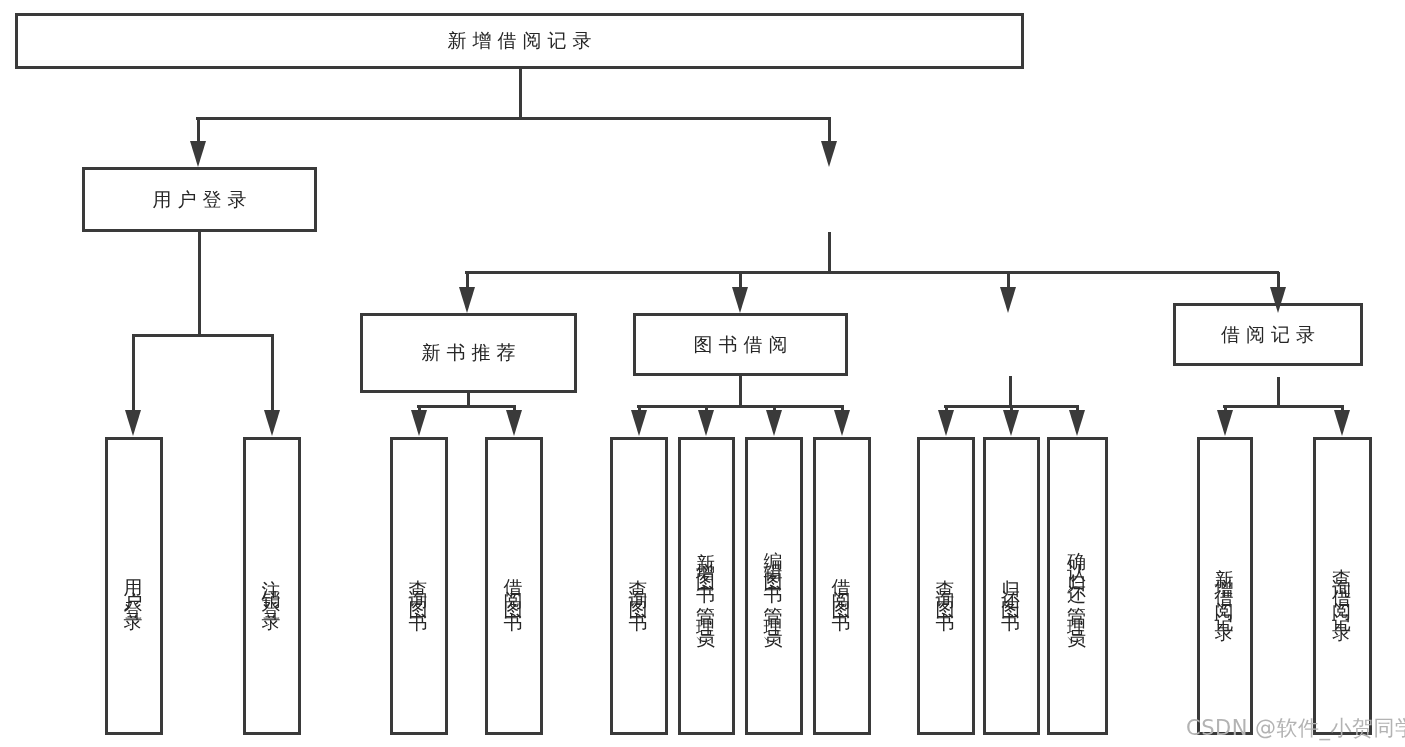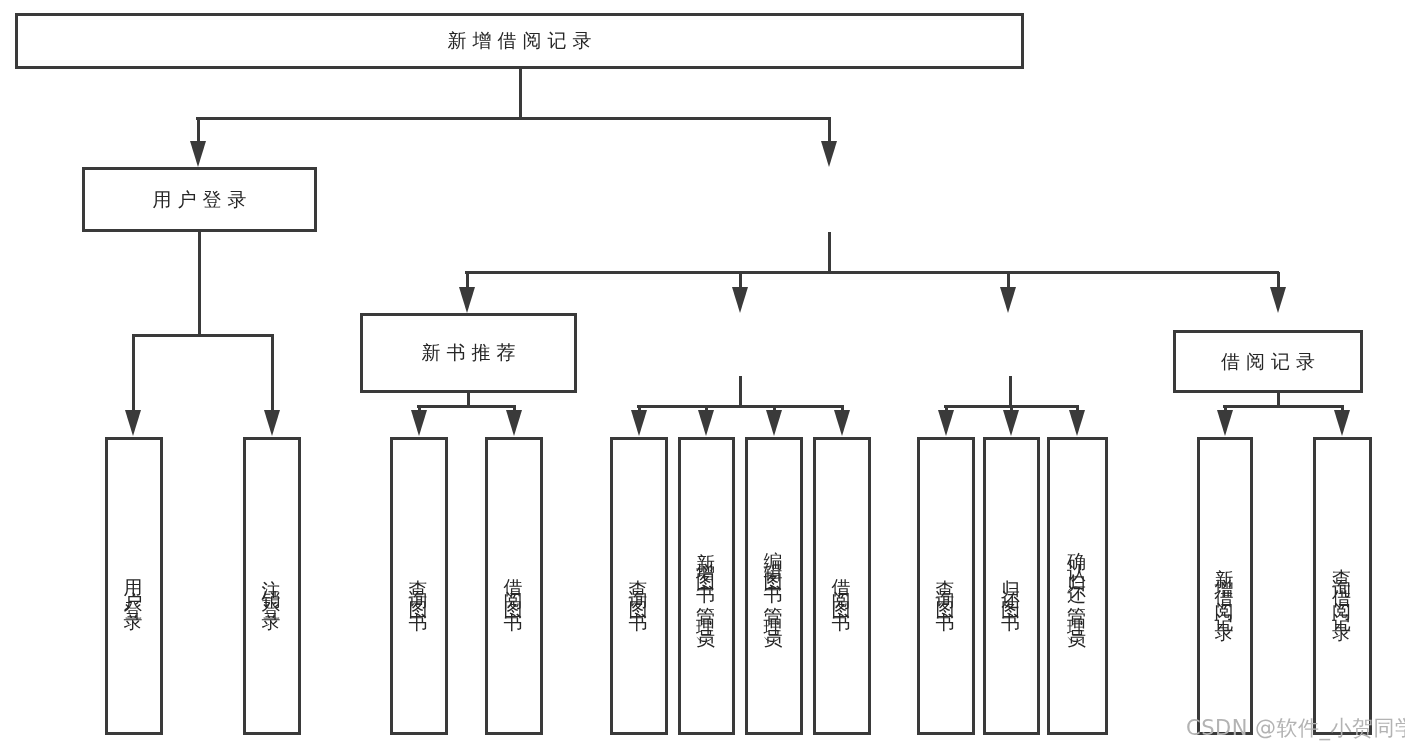"图书借阅" div.h { html: none -> <div>图书借阅</div> }
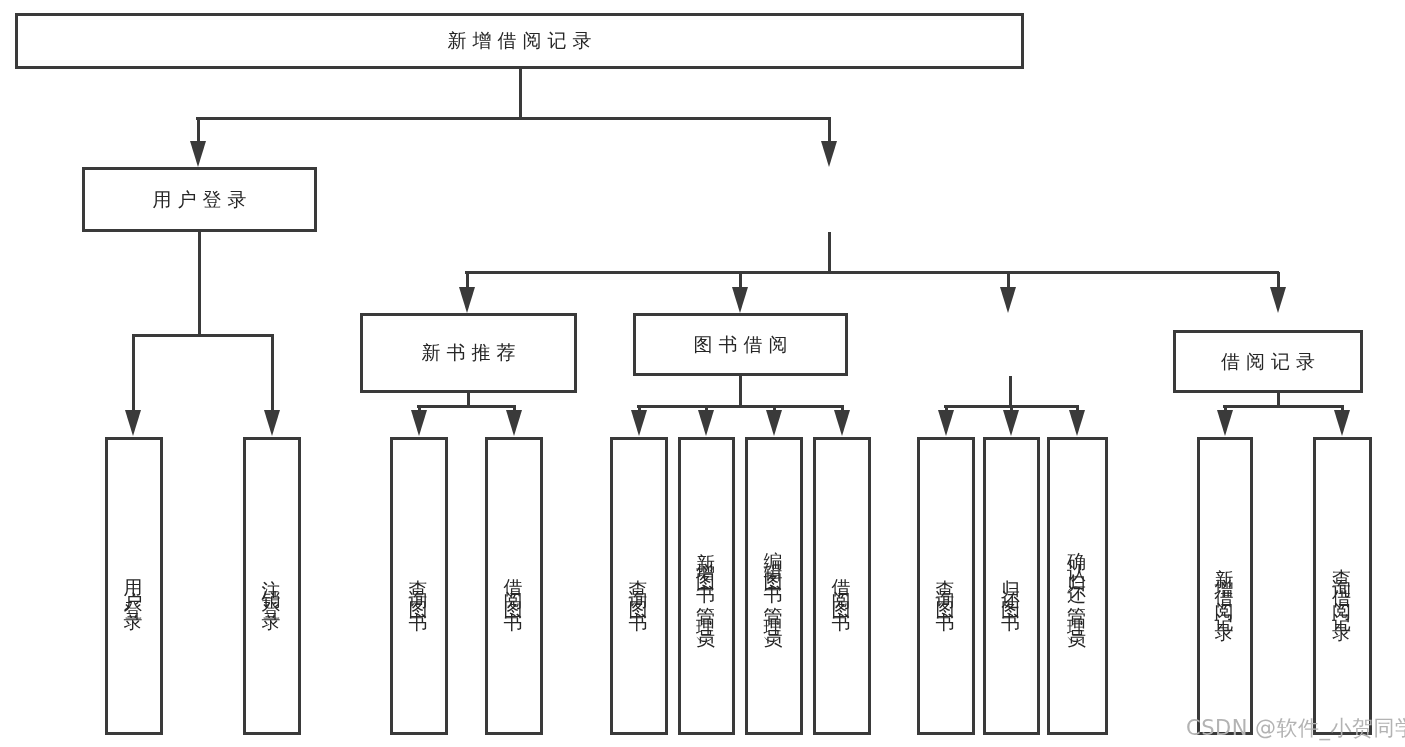"借阅记录" div.h { top: 330px -> 303px }
